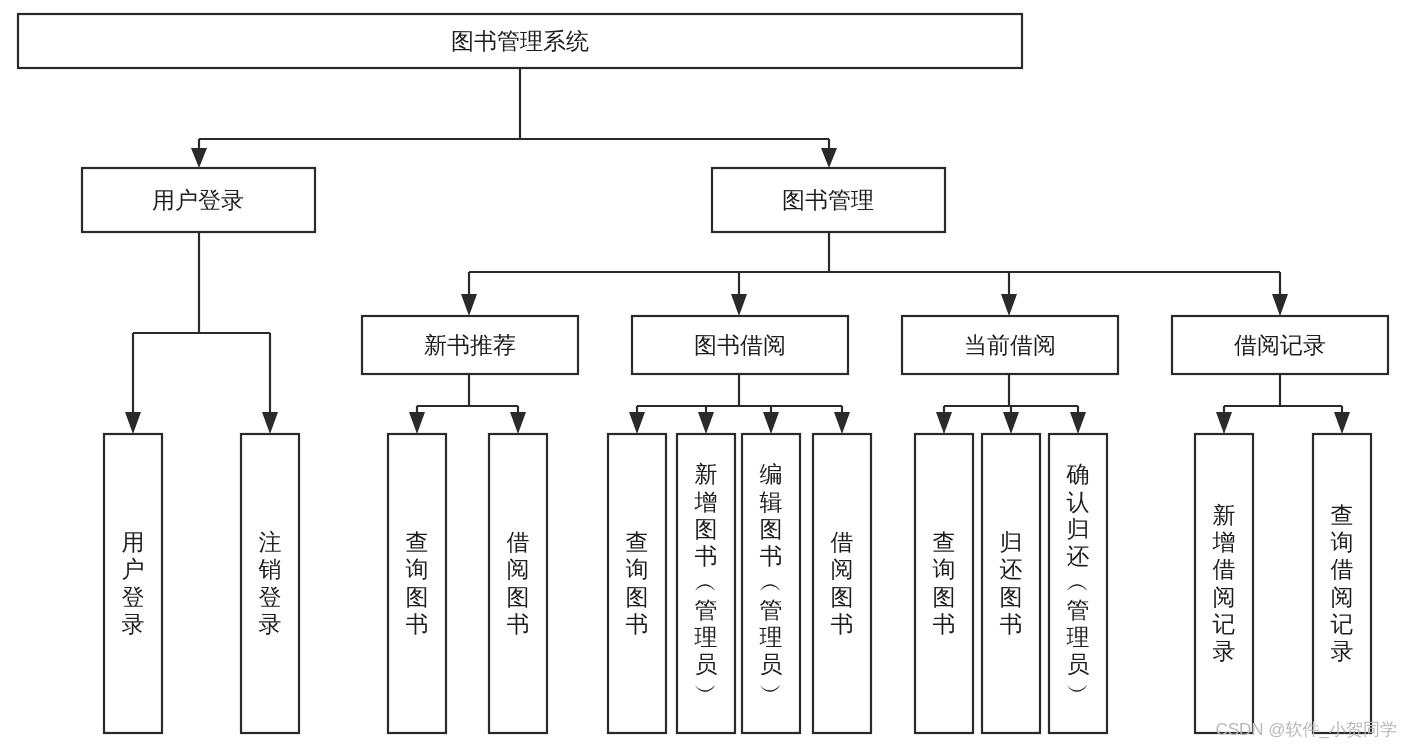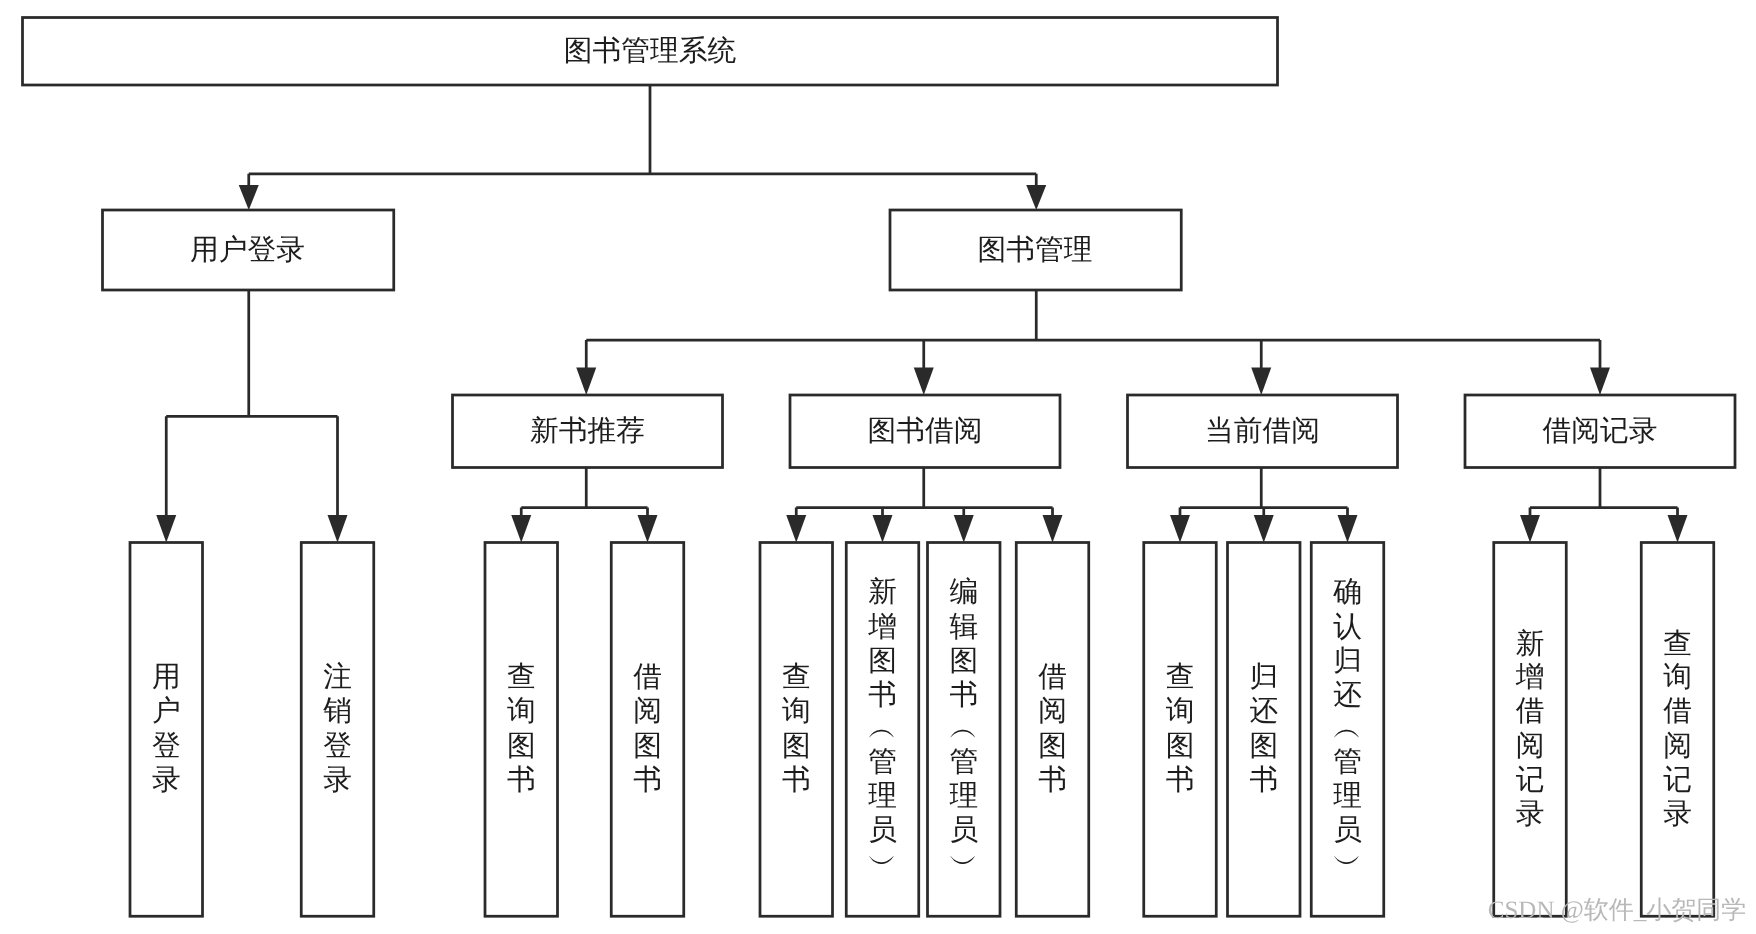"CSDN @软件_小贺同学" .watermark { font-family: Liberation Serif, serif -> Liberation Sans, sans-serif; font-size: 20px -> 17px }
